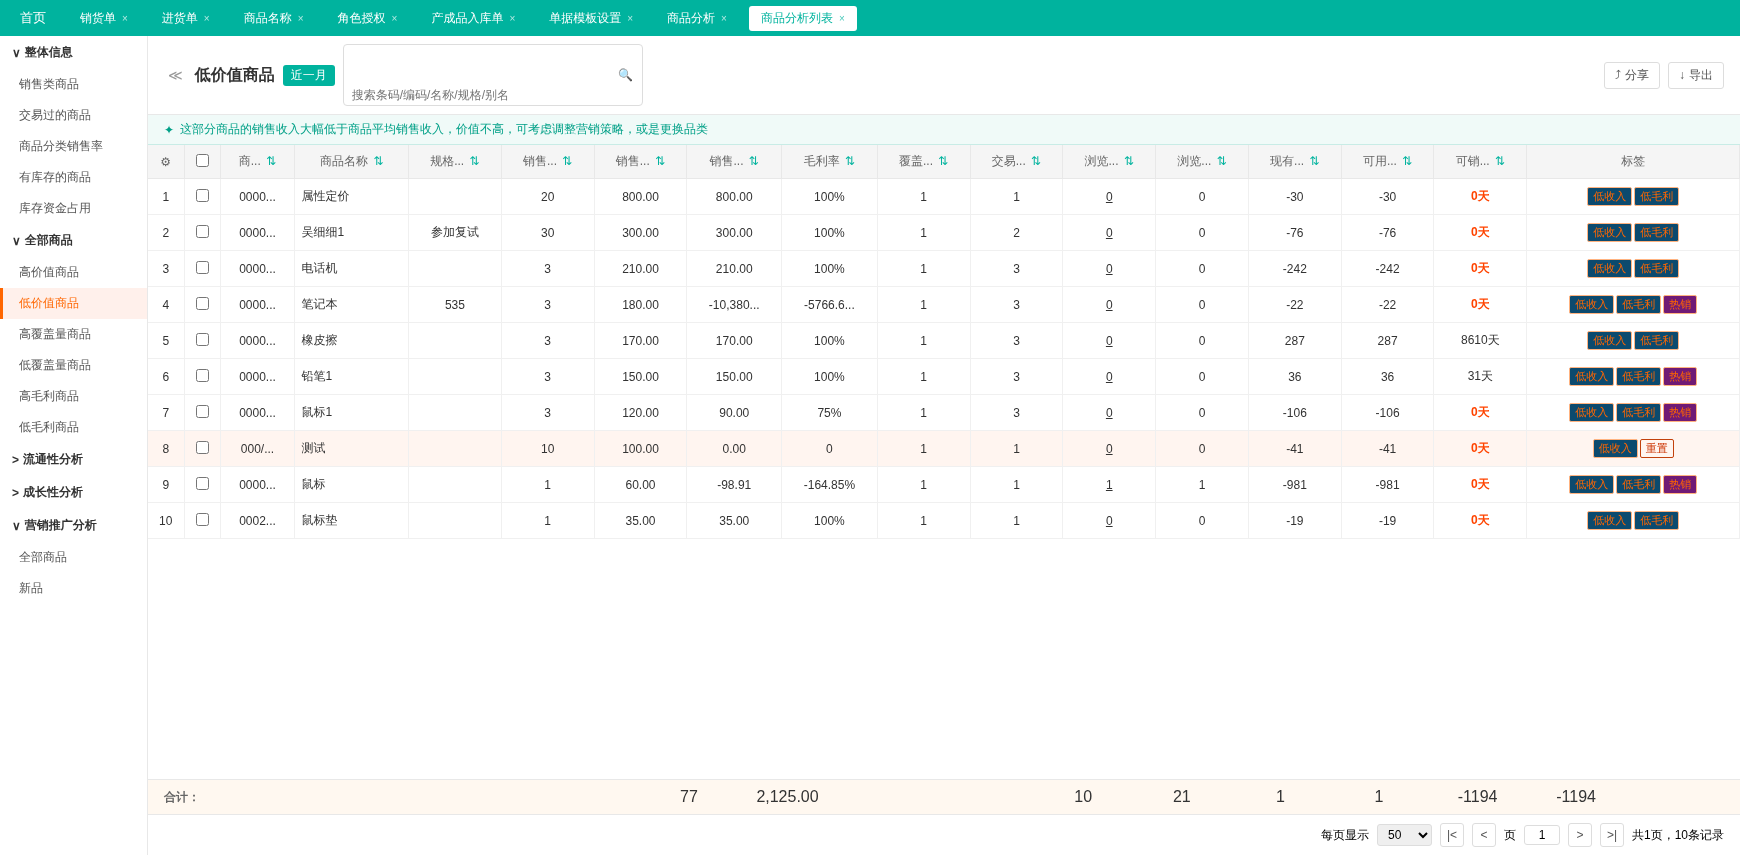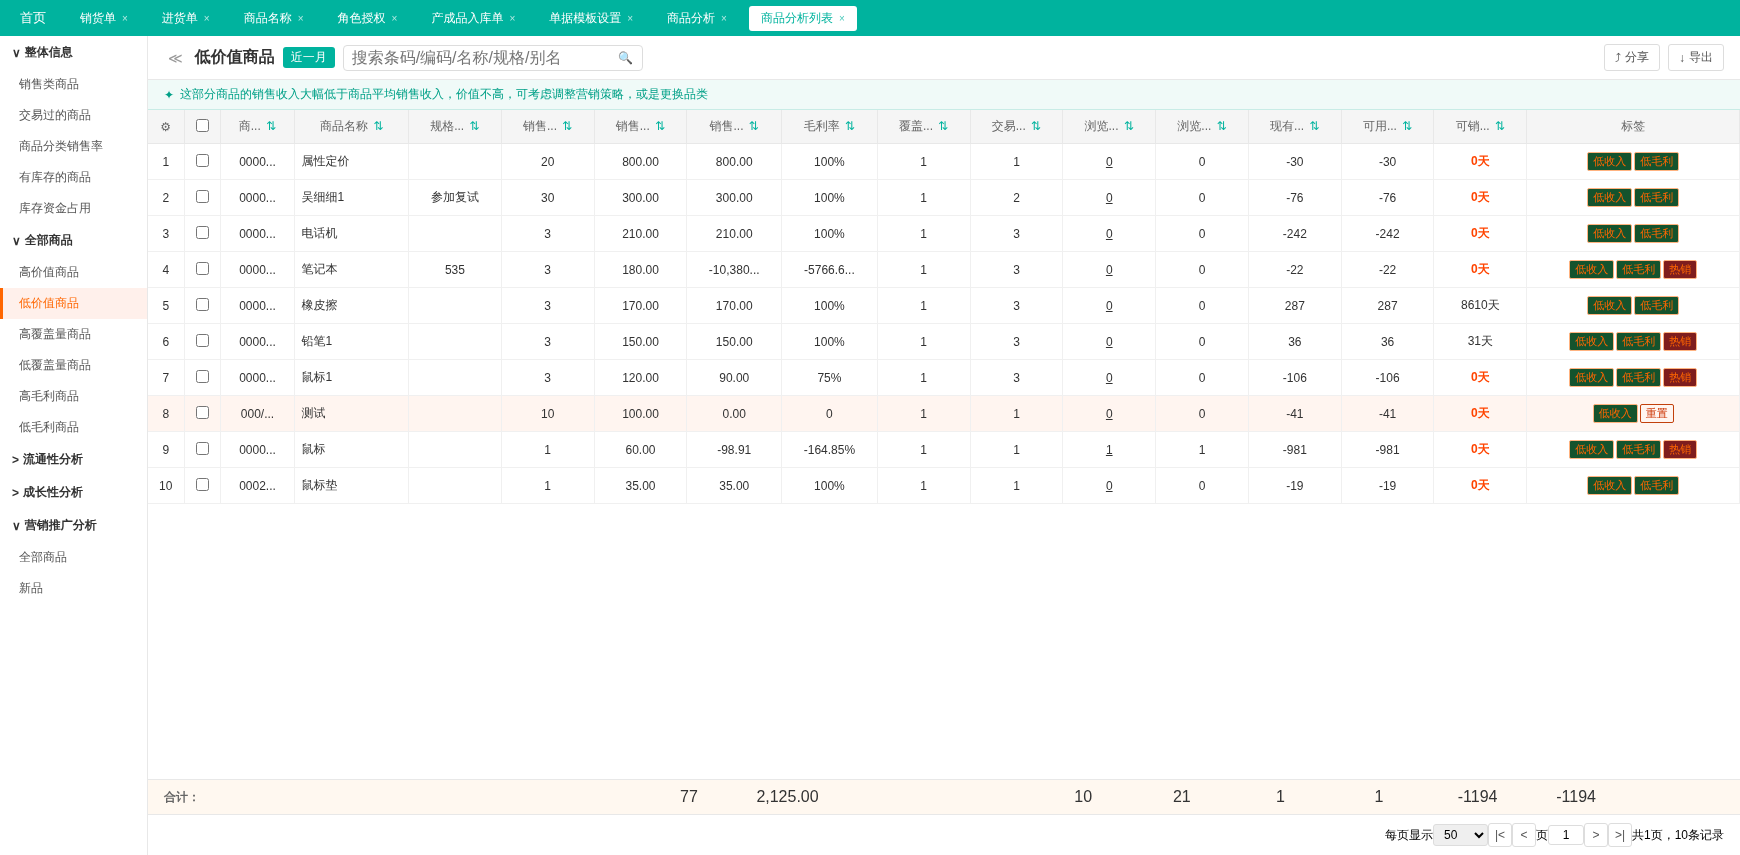"搜索条码/编码/名称/规格/别名" .search-box input { font-size: 16px -> 12px; margin-top: none -> 40px }
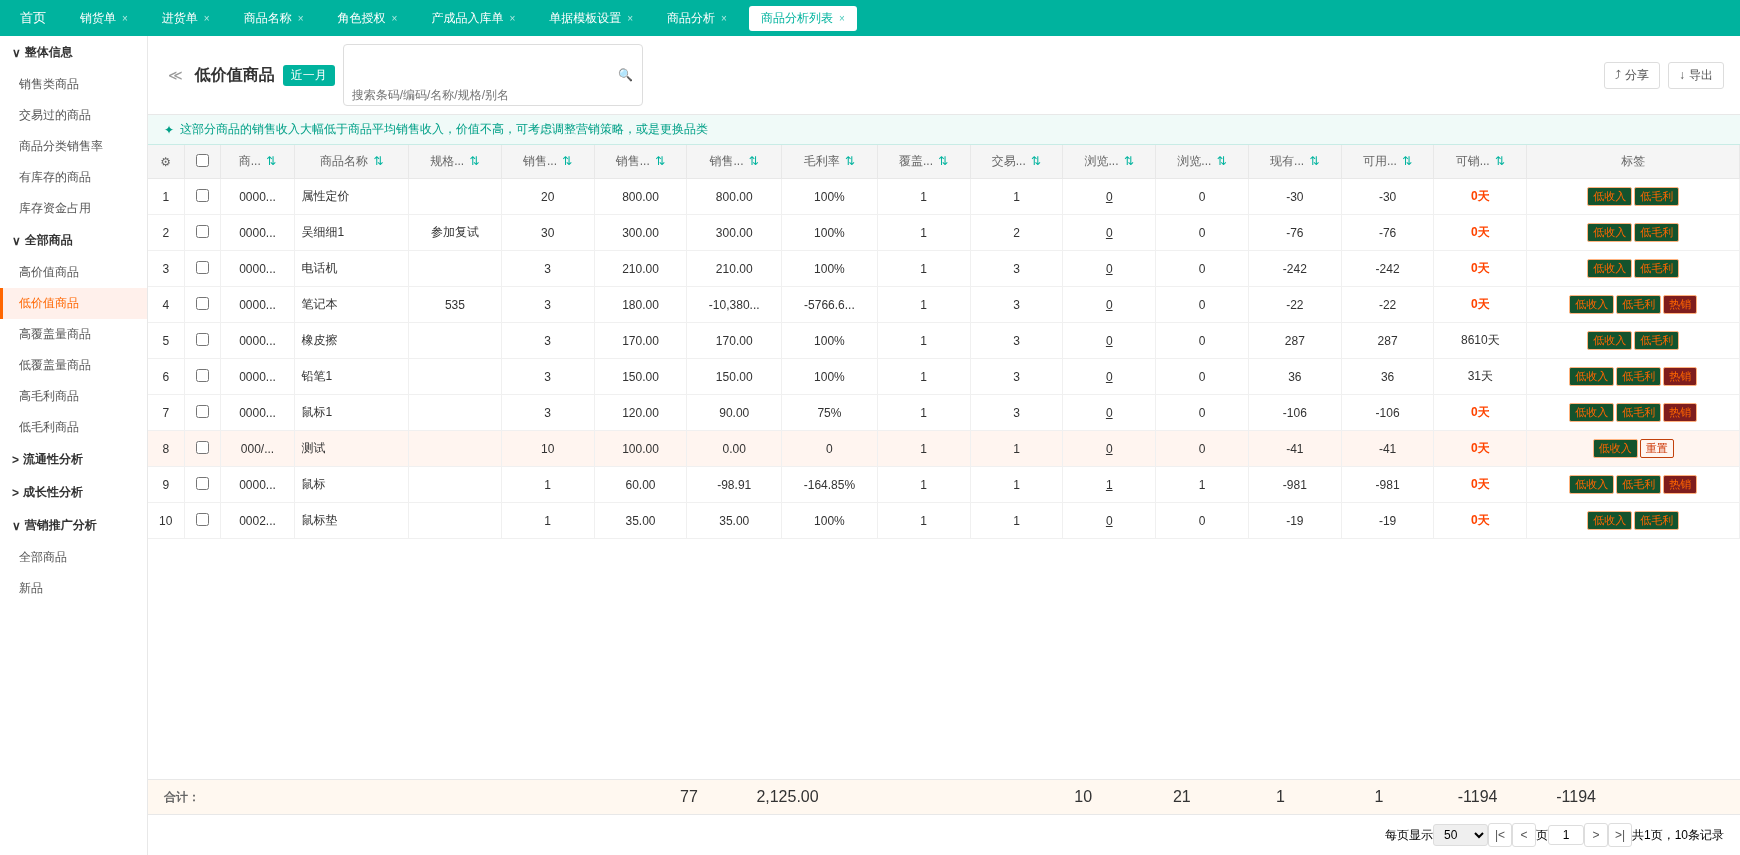"低收入" .tag-low-income { background: #14532d -> #0c4a6e }
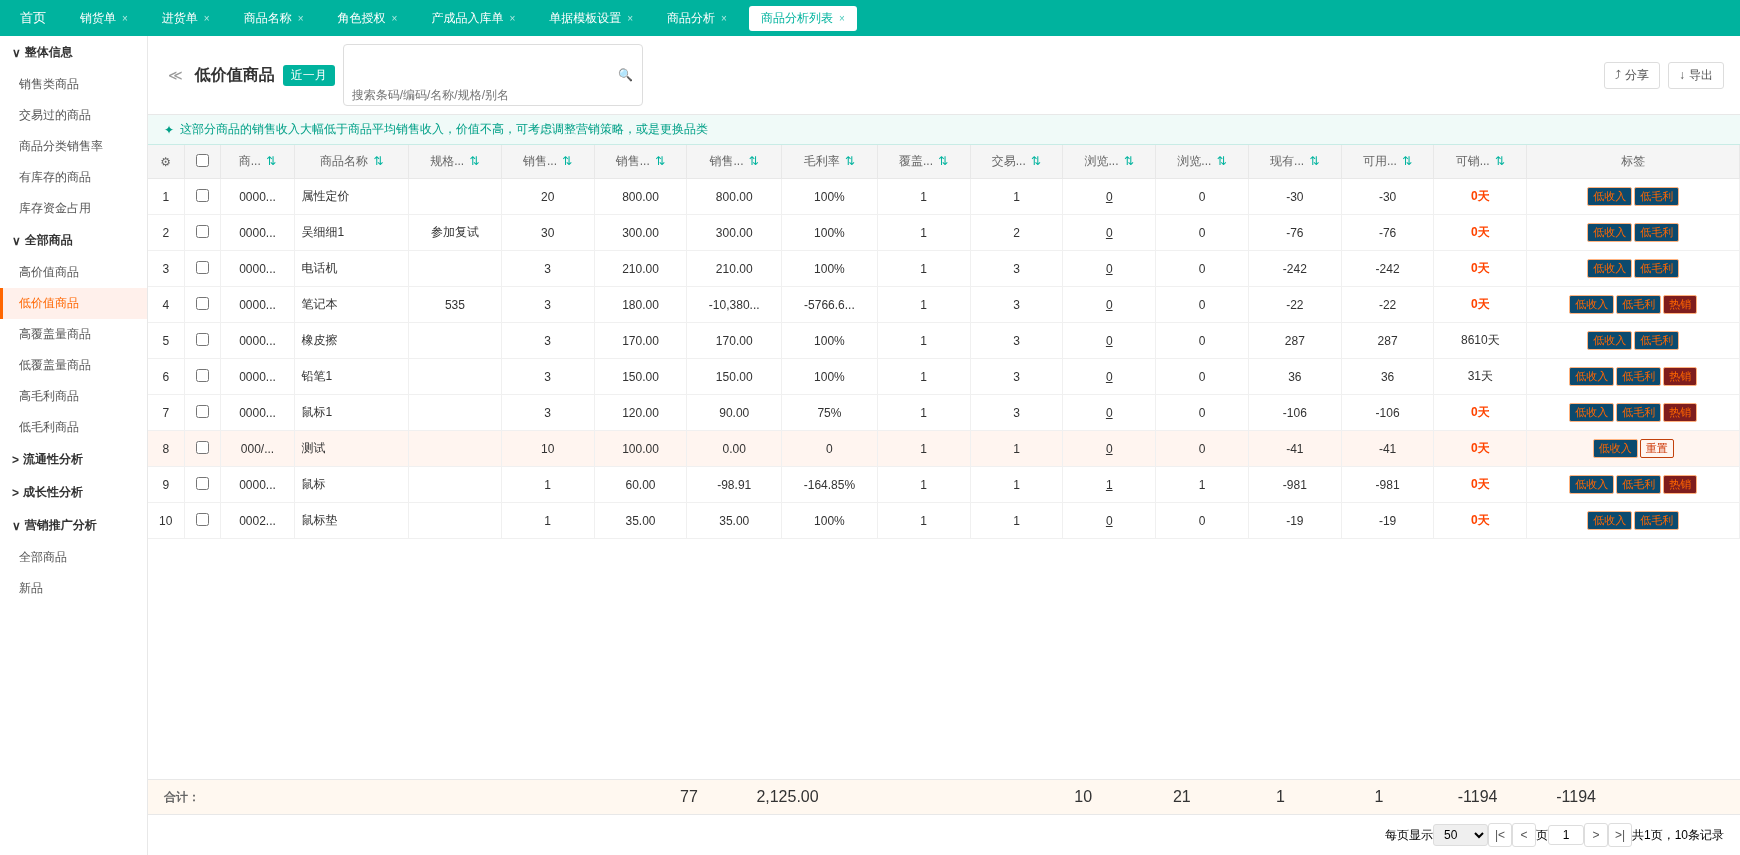"热销" .tag-hot { background: #7f1d1d -> #701a75 }
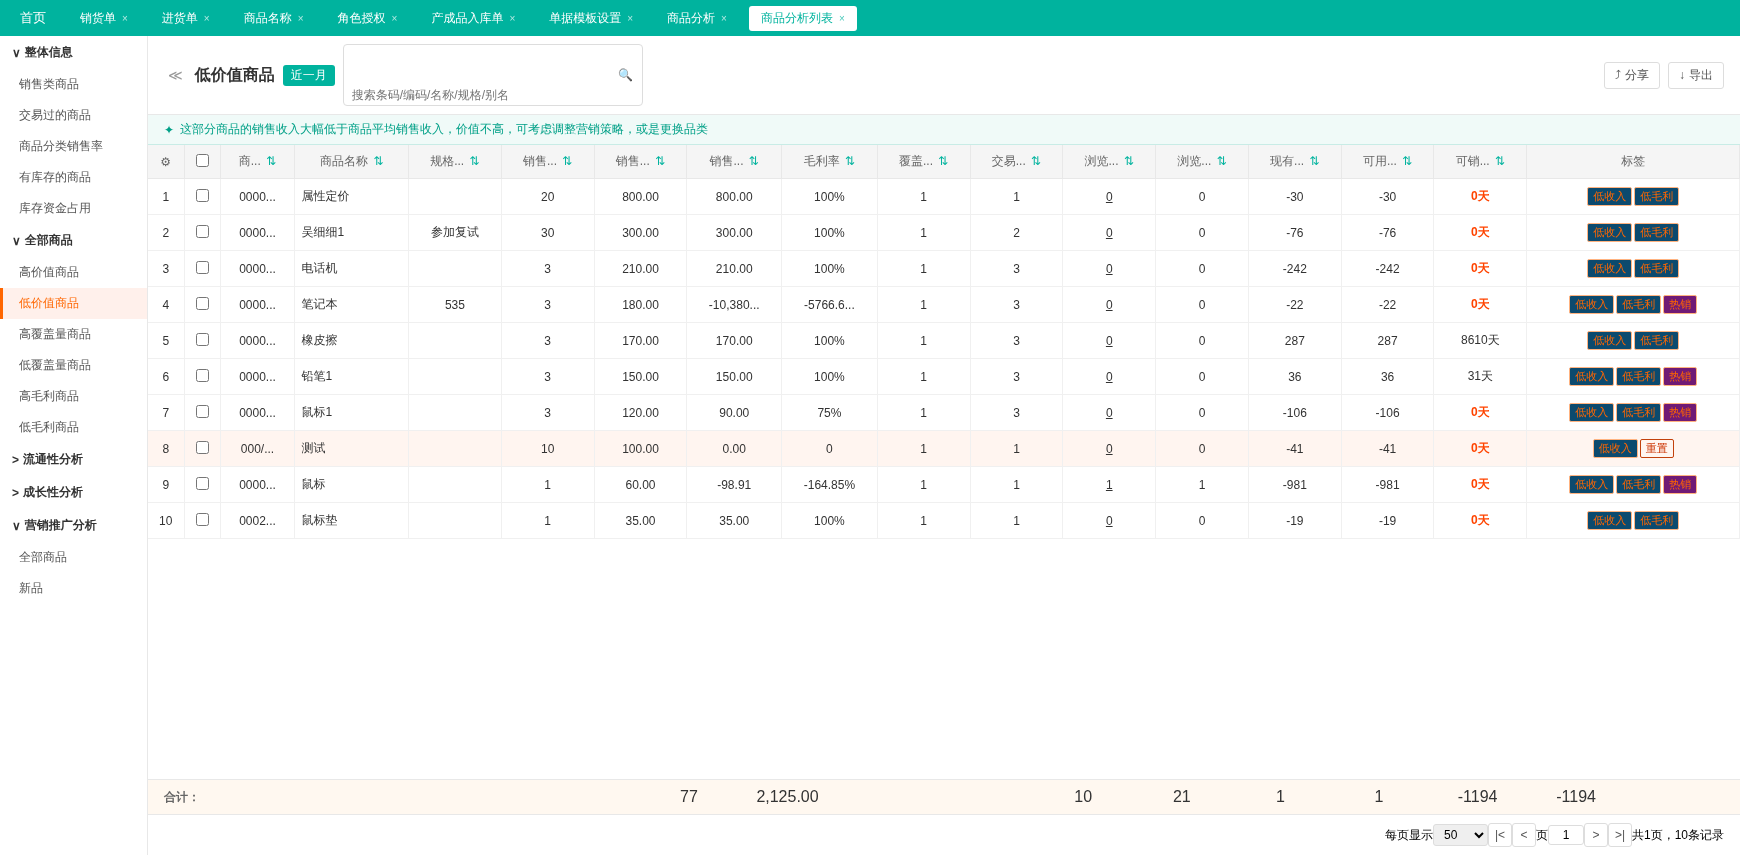"每页显示" .pagination-bar { gap: none -> 8px }
